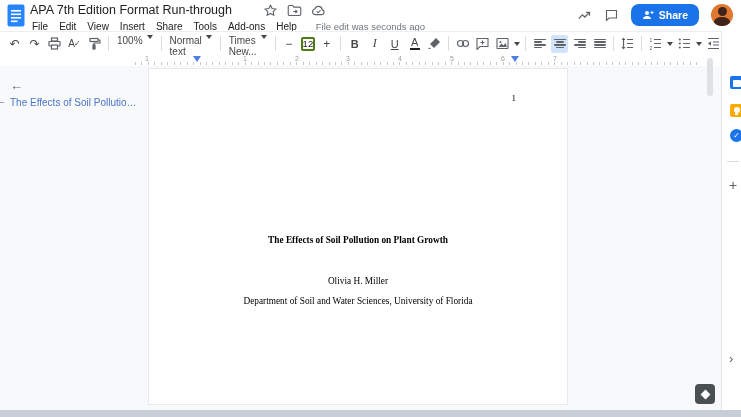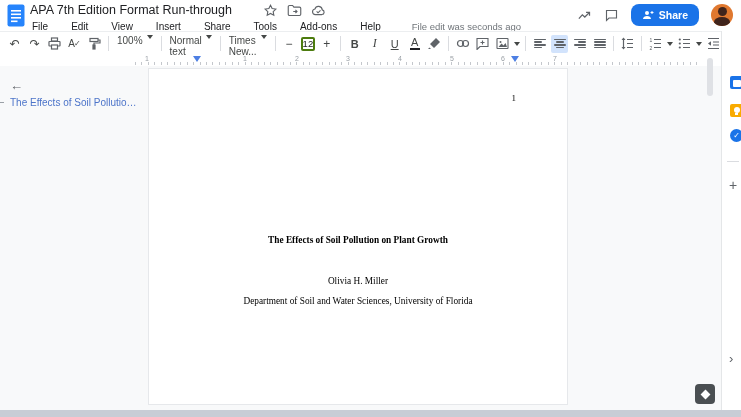"File" .menu-row { gap: 19px -> 7px }
